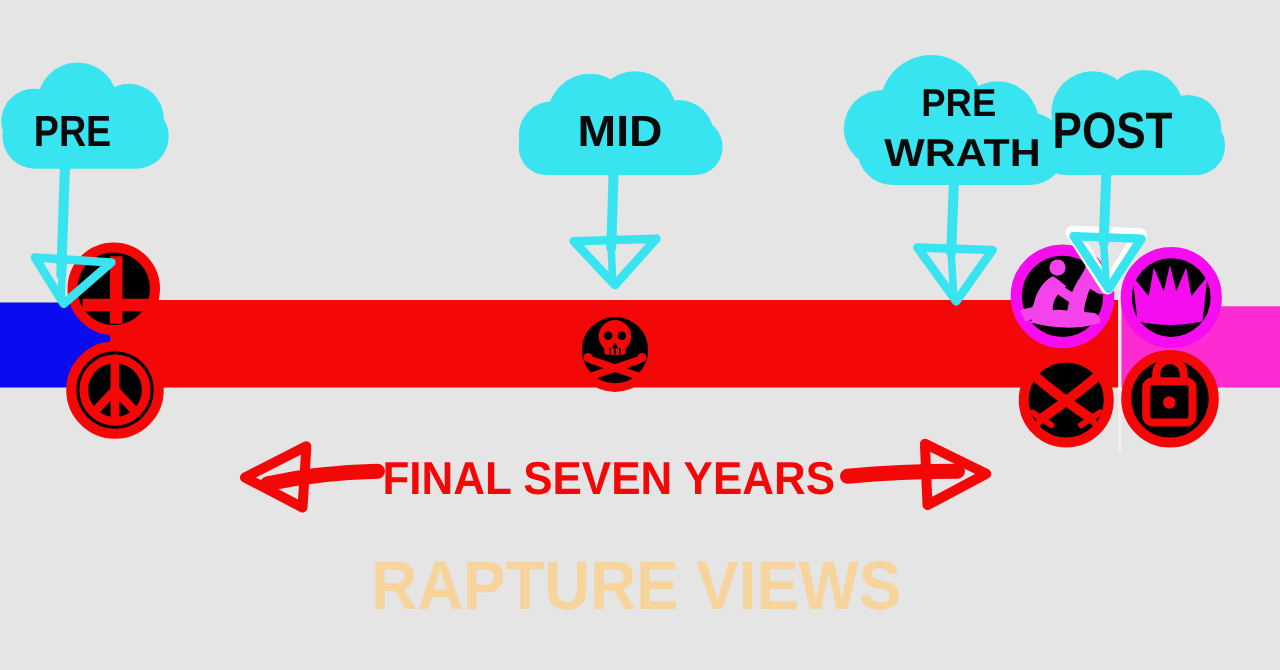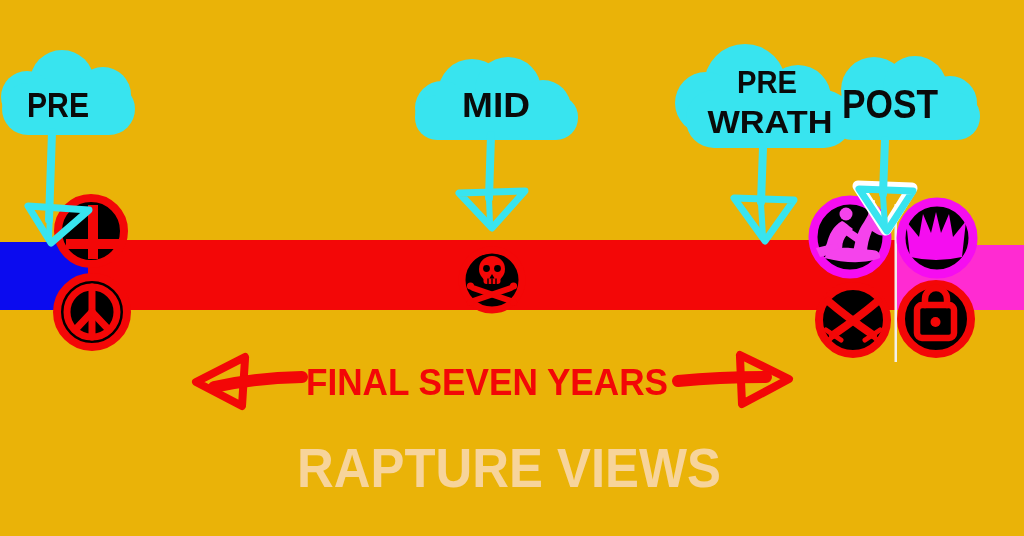"PRE" .canvas { background: #eab308 -> #e5e5e5 }
